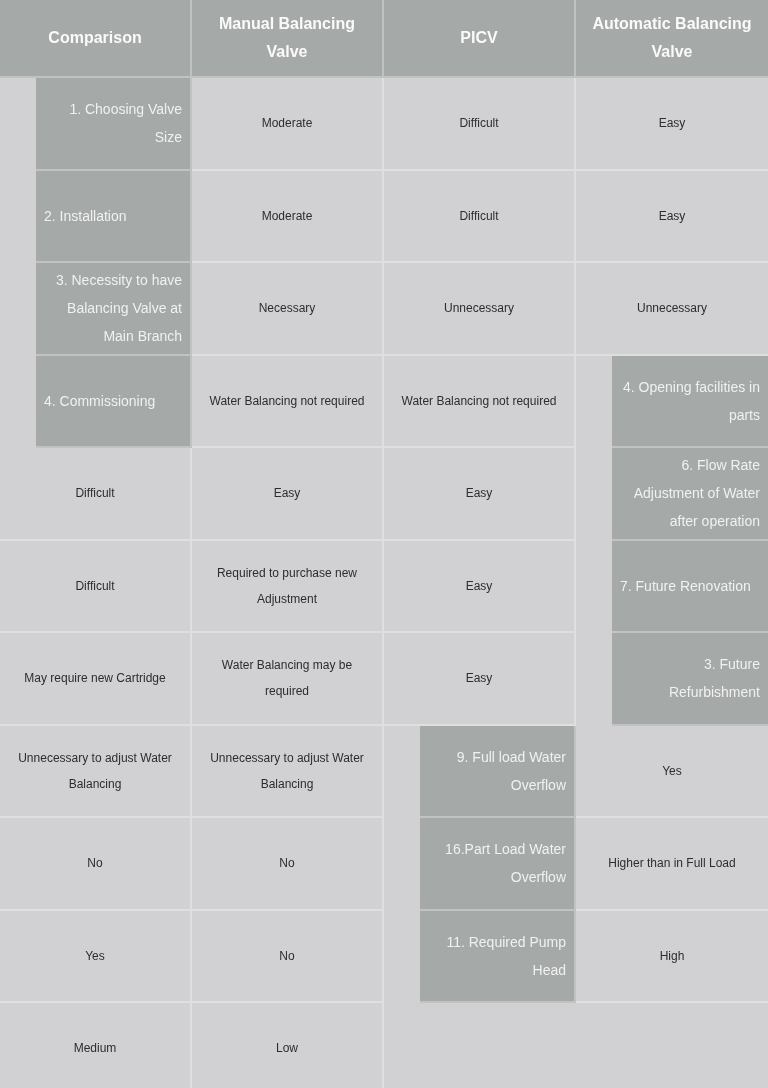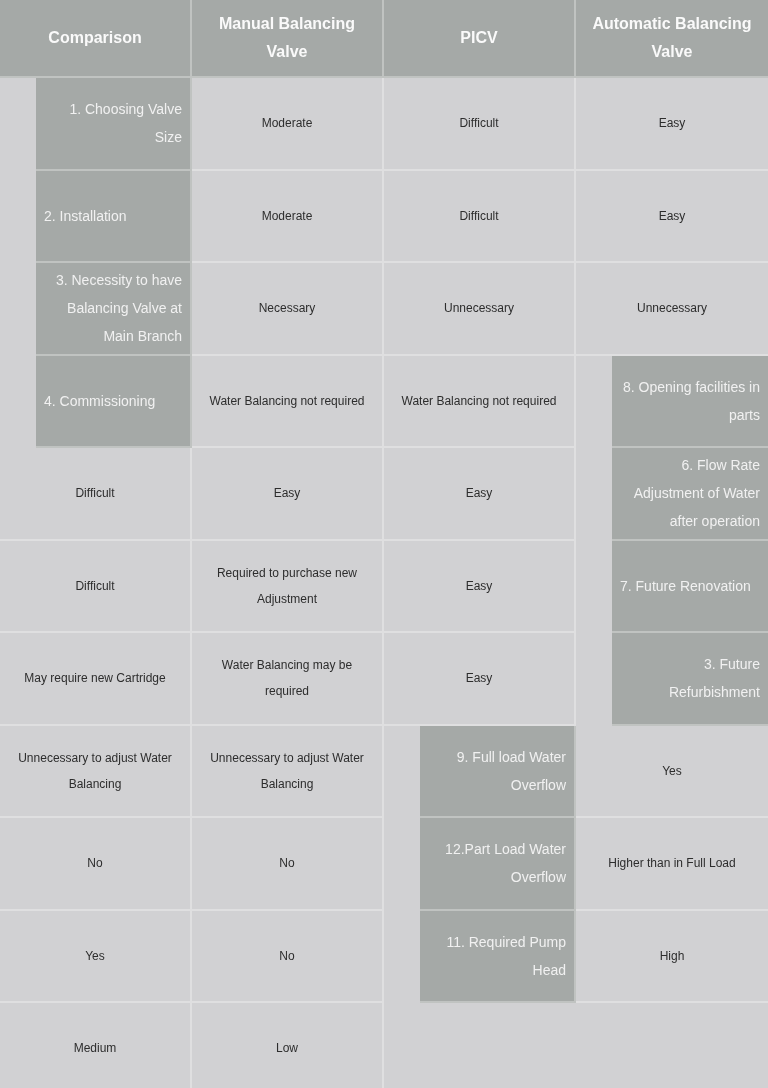"8. Opening facilities in parts" div.cell { text: 8 -> 4 }
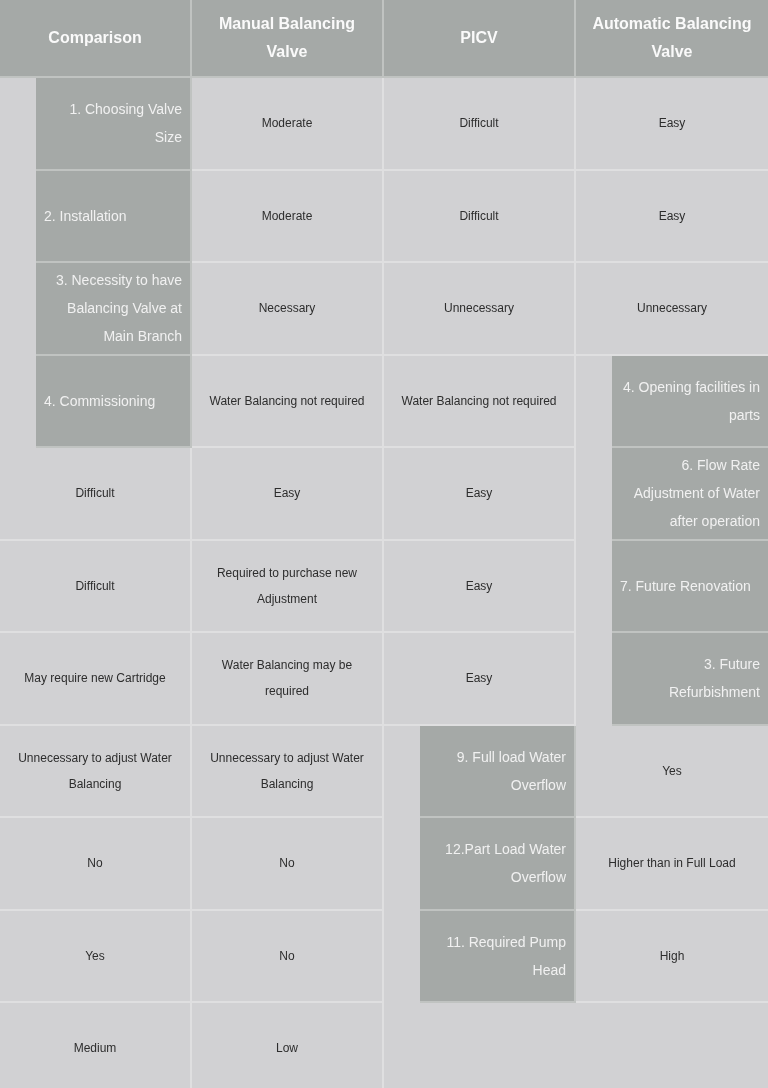"12.Part Load Water Overflow" div.cell { text: 12.Part -> 16.Part }
